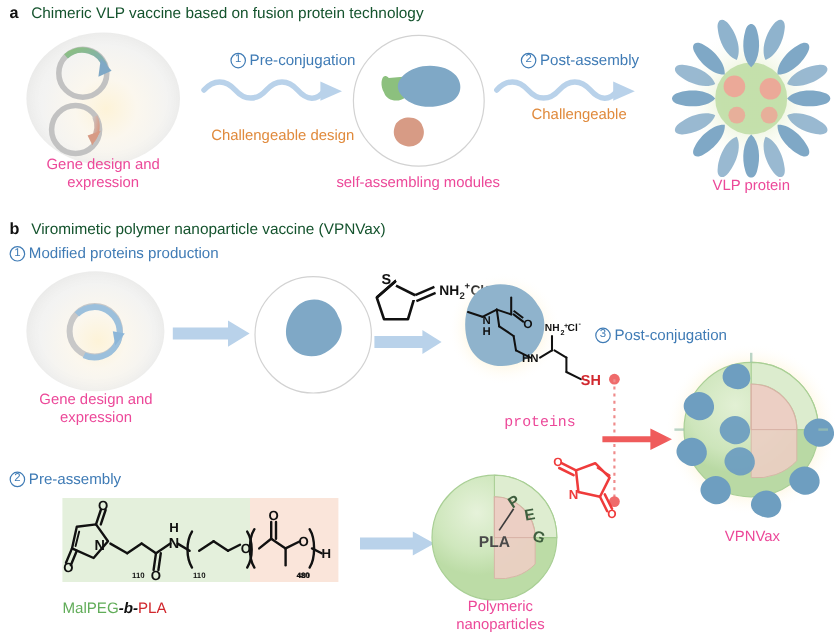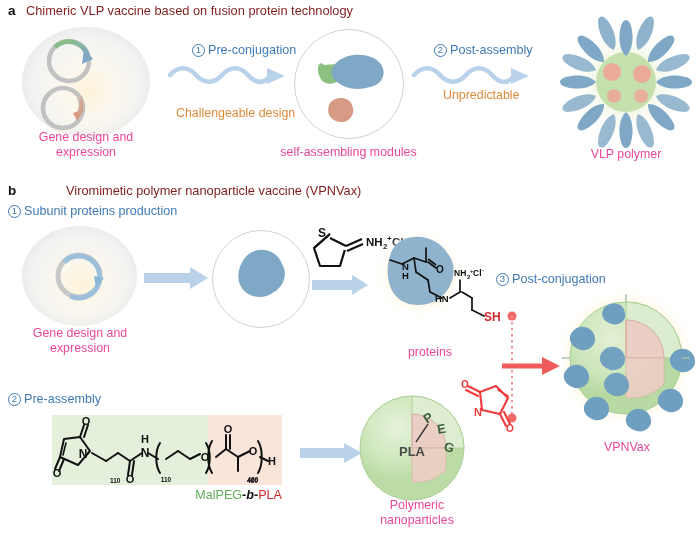"Chimeric VLP vaccine based on" .panel-title { color: #7f1d1d -> #14532d }
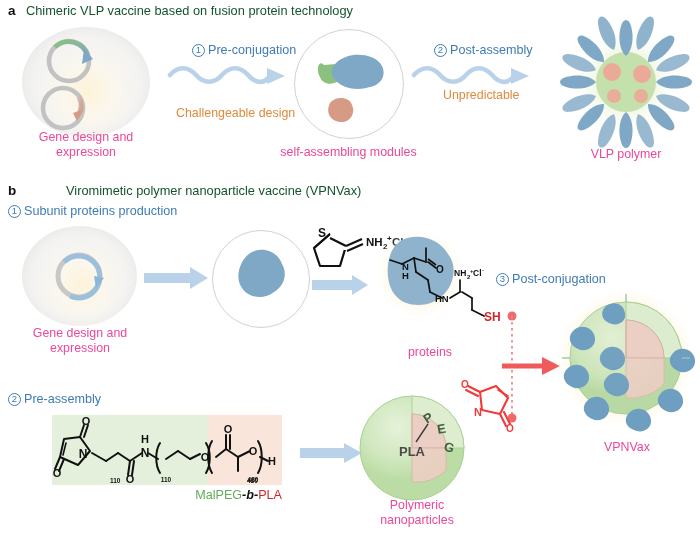"Unpredictable" div.abs { text: Unpredictable -> Challengeable }
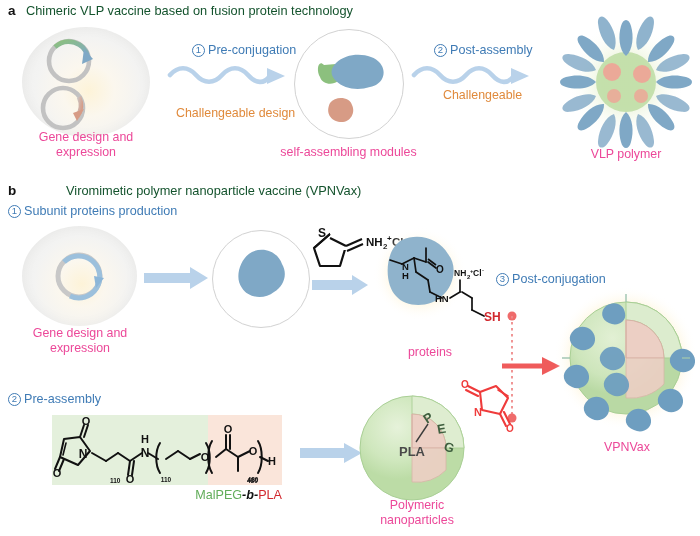"VLP polymer" div.abs { text: polymer -> protein }
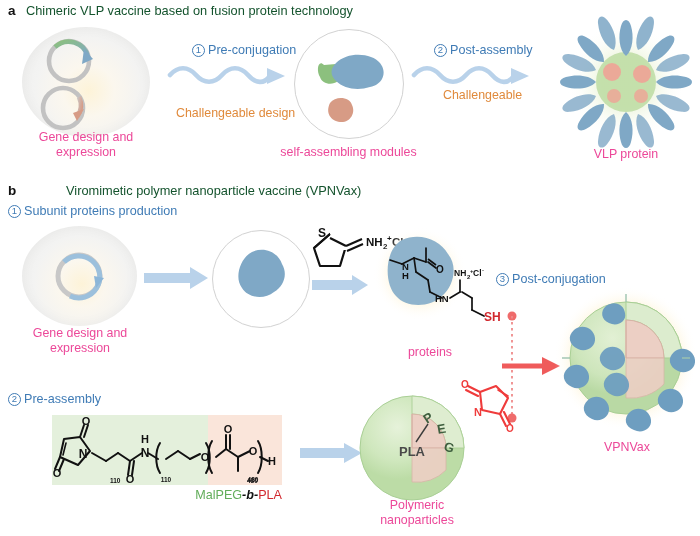"Viromimetic polymer nanoparticle vaccine" div.abs { margin-left: 40px -> none }
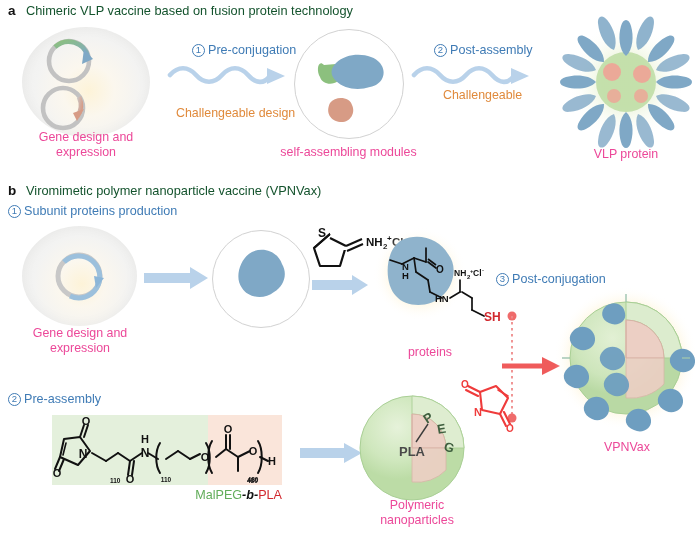"Subunit proteins production" span { text: Subunit -> Modified }
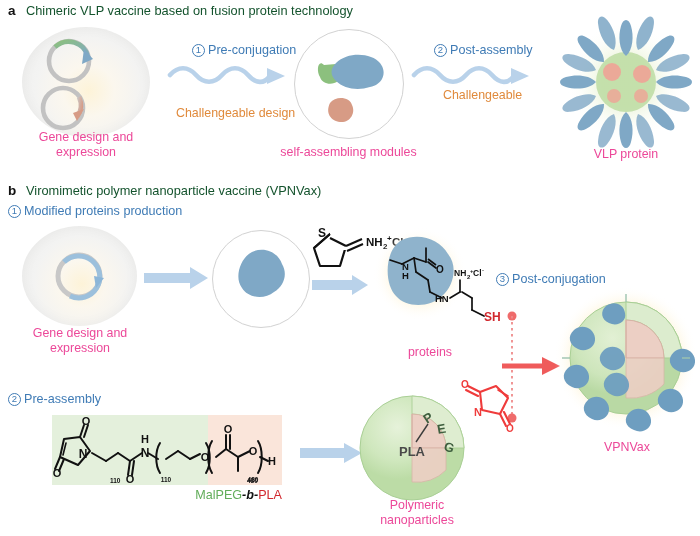"proteins" div.abs { font-family: none -> Liberation Mono, monospace; left: 370px -> 390px }
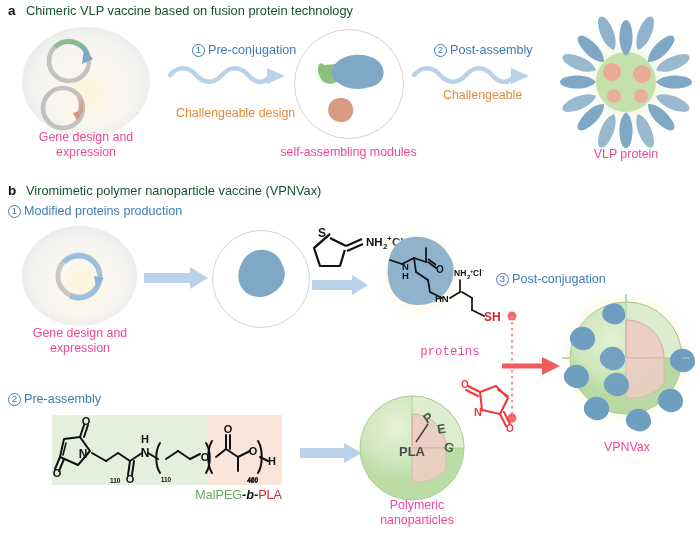"MalPEG-b-PLA" div.abs { text-align: right -> left; top: 488px -> 500px }
